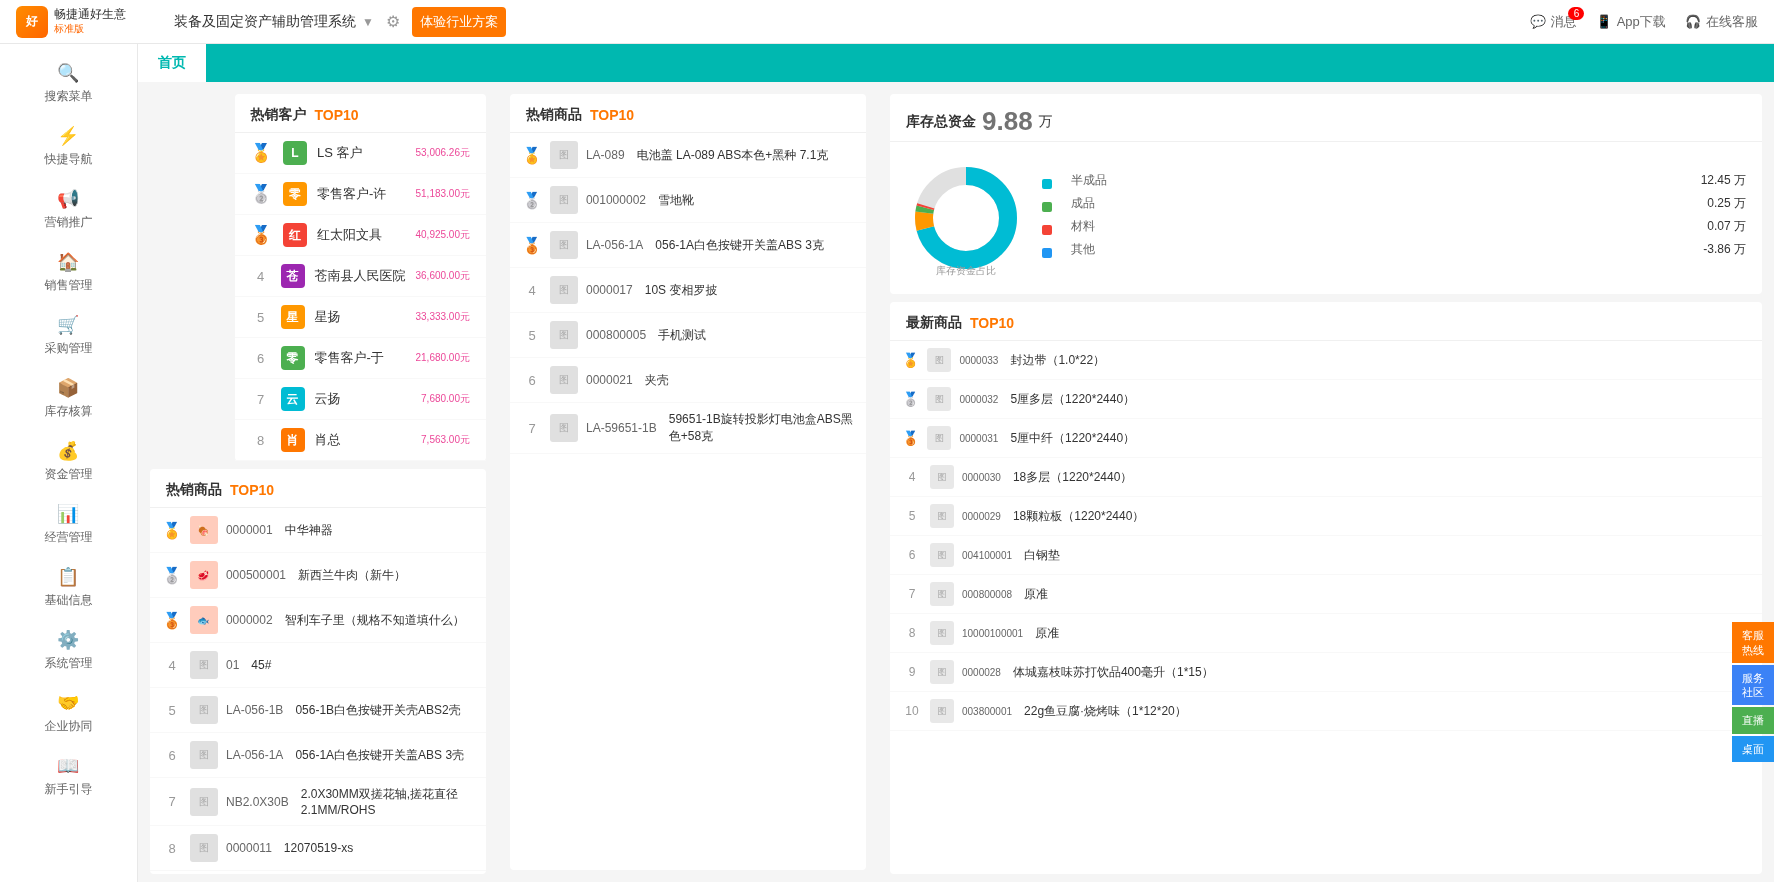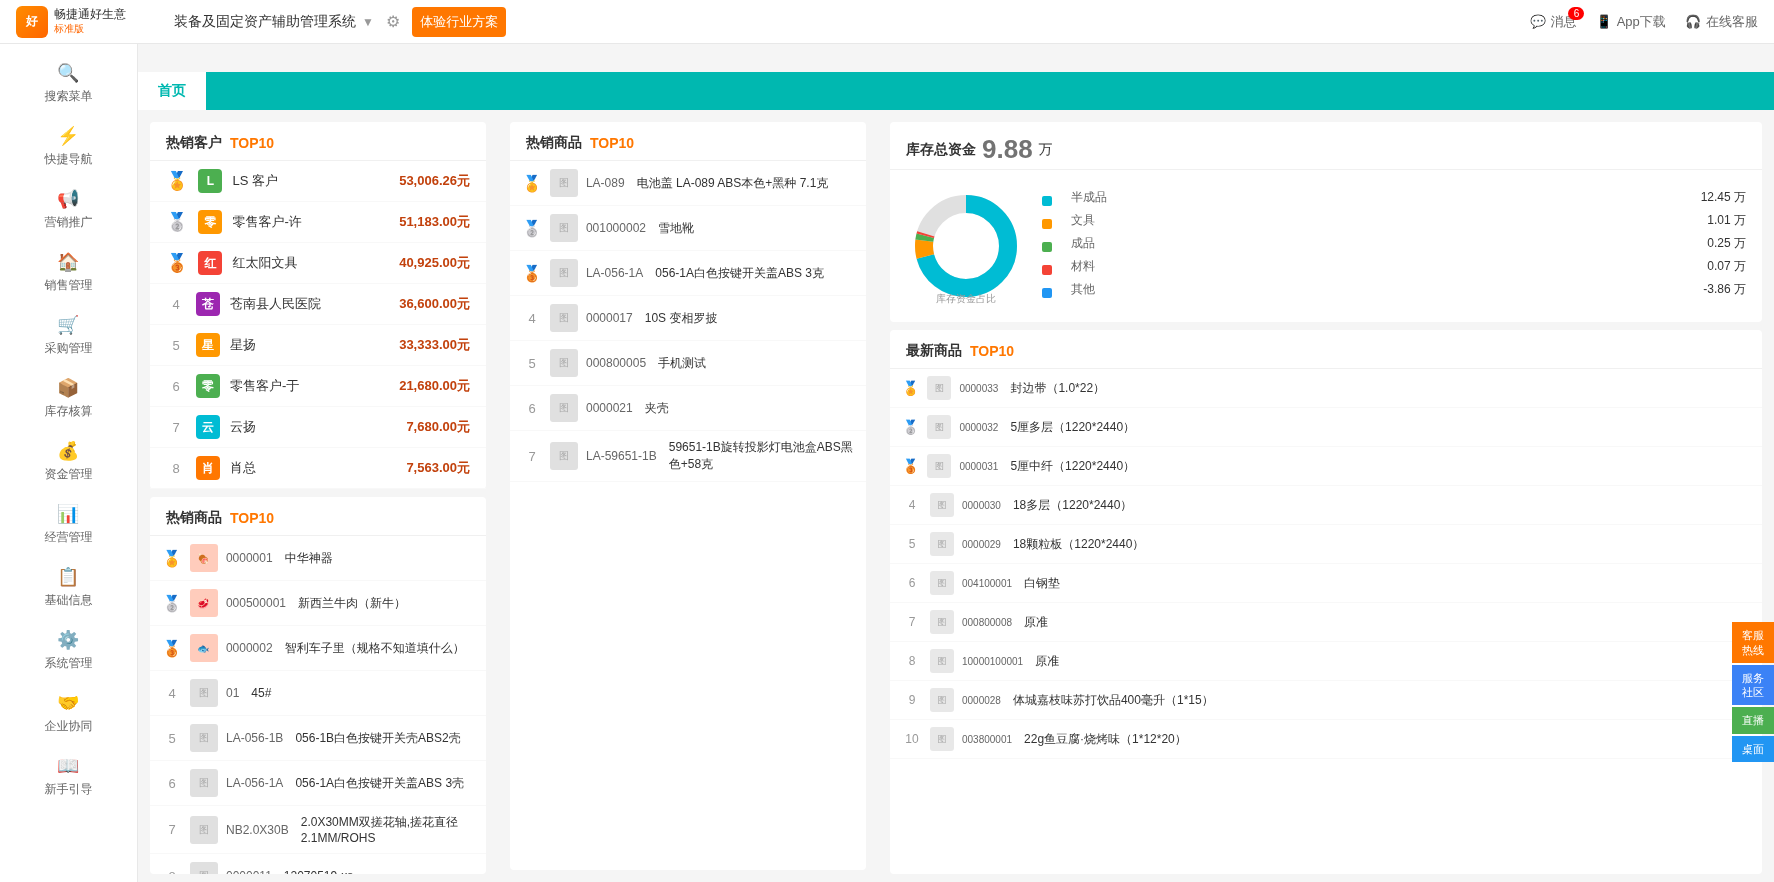"首页" .tab-bar { margin-top: 28px -> none }
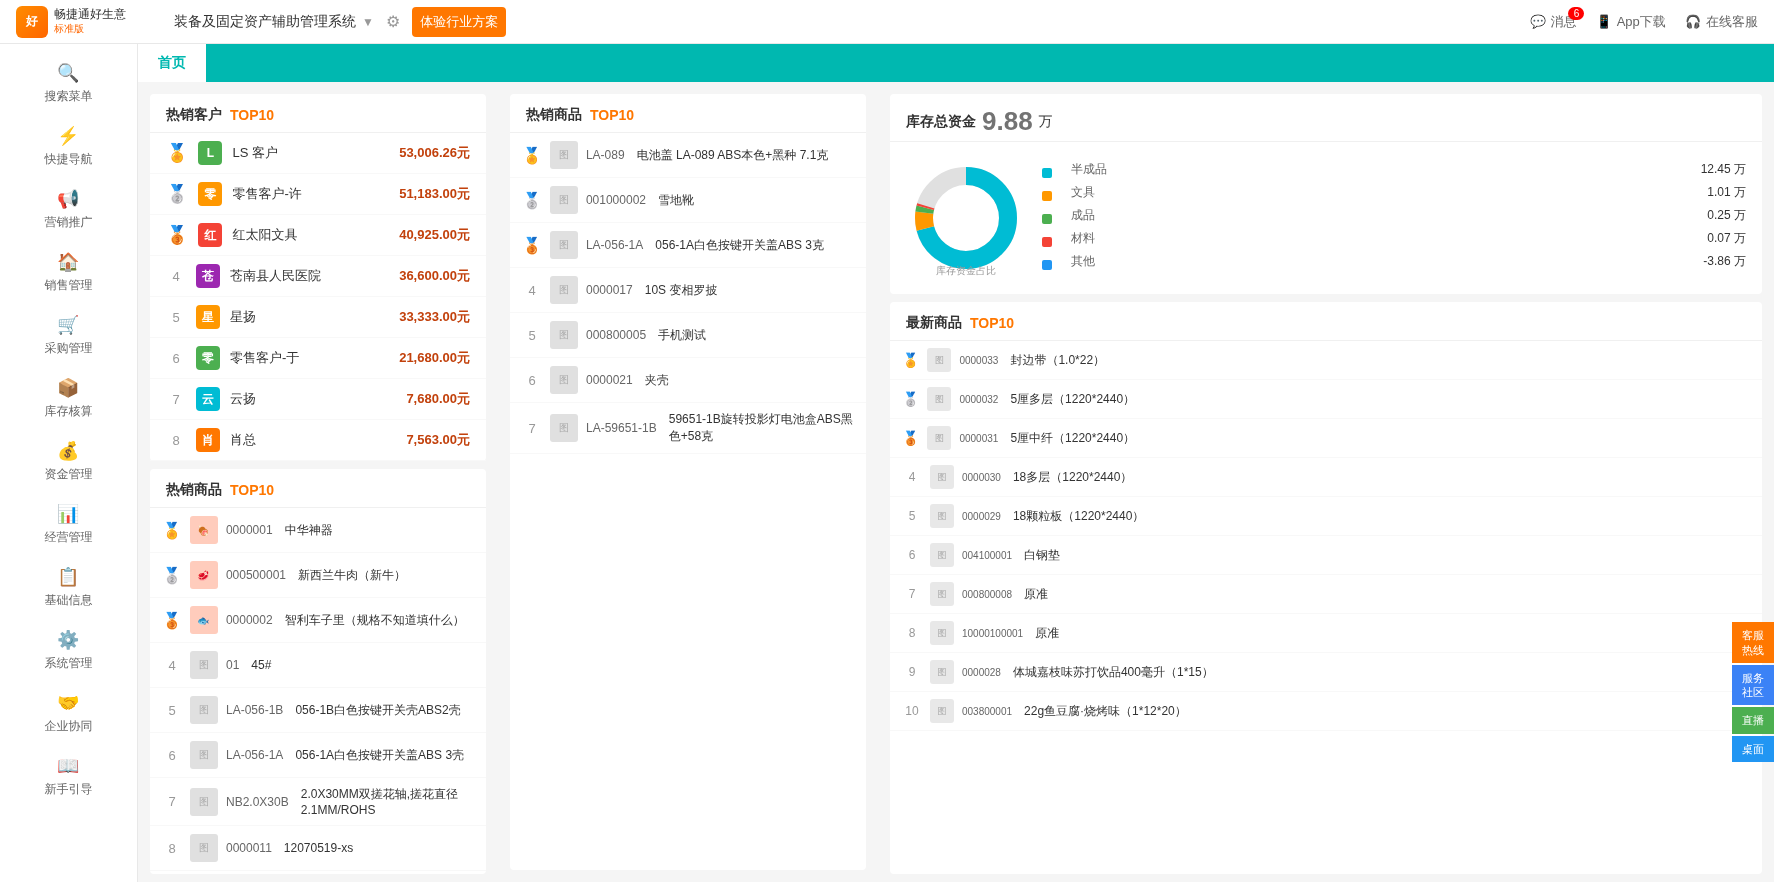"热销客户" .col-left { align-items: none -> flex-end }
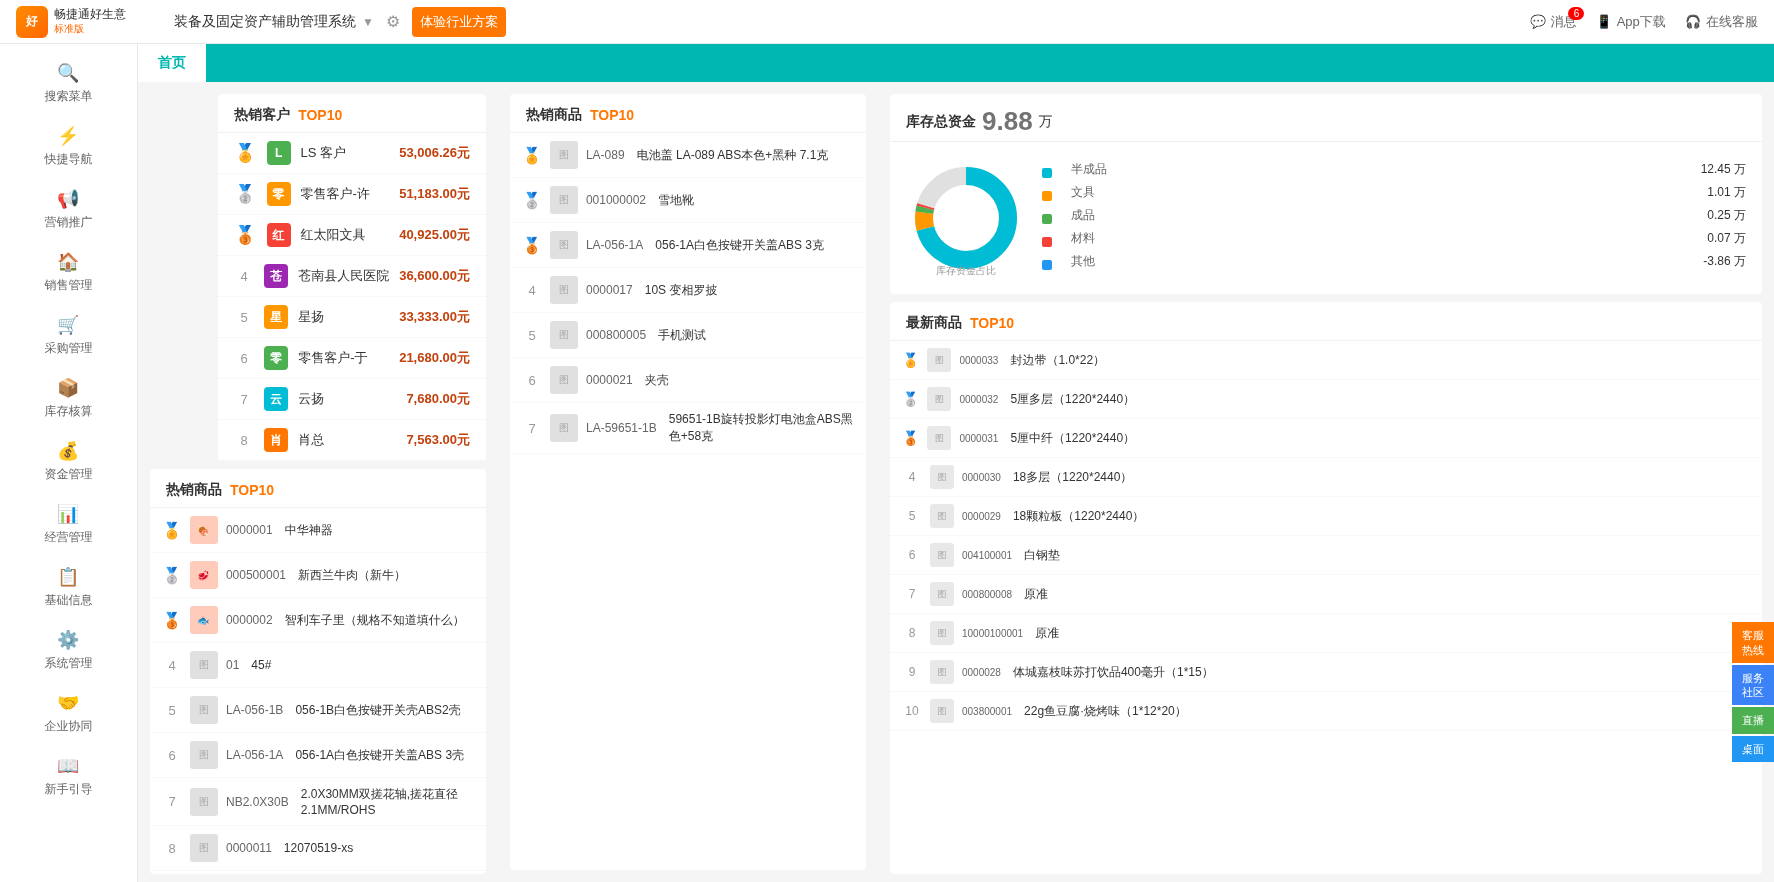"53,006.26元" .rank-amount { color: #c2410c -> #ec4899; font-size: 13px -> 10px; font-weight: 700 -> 400 }
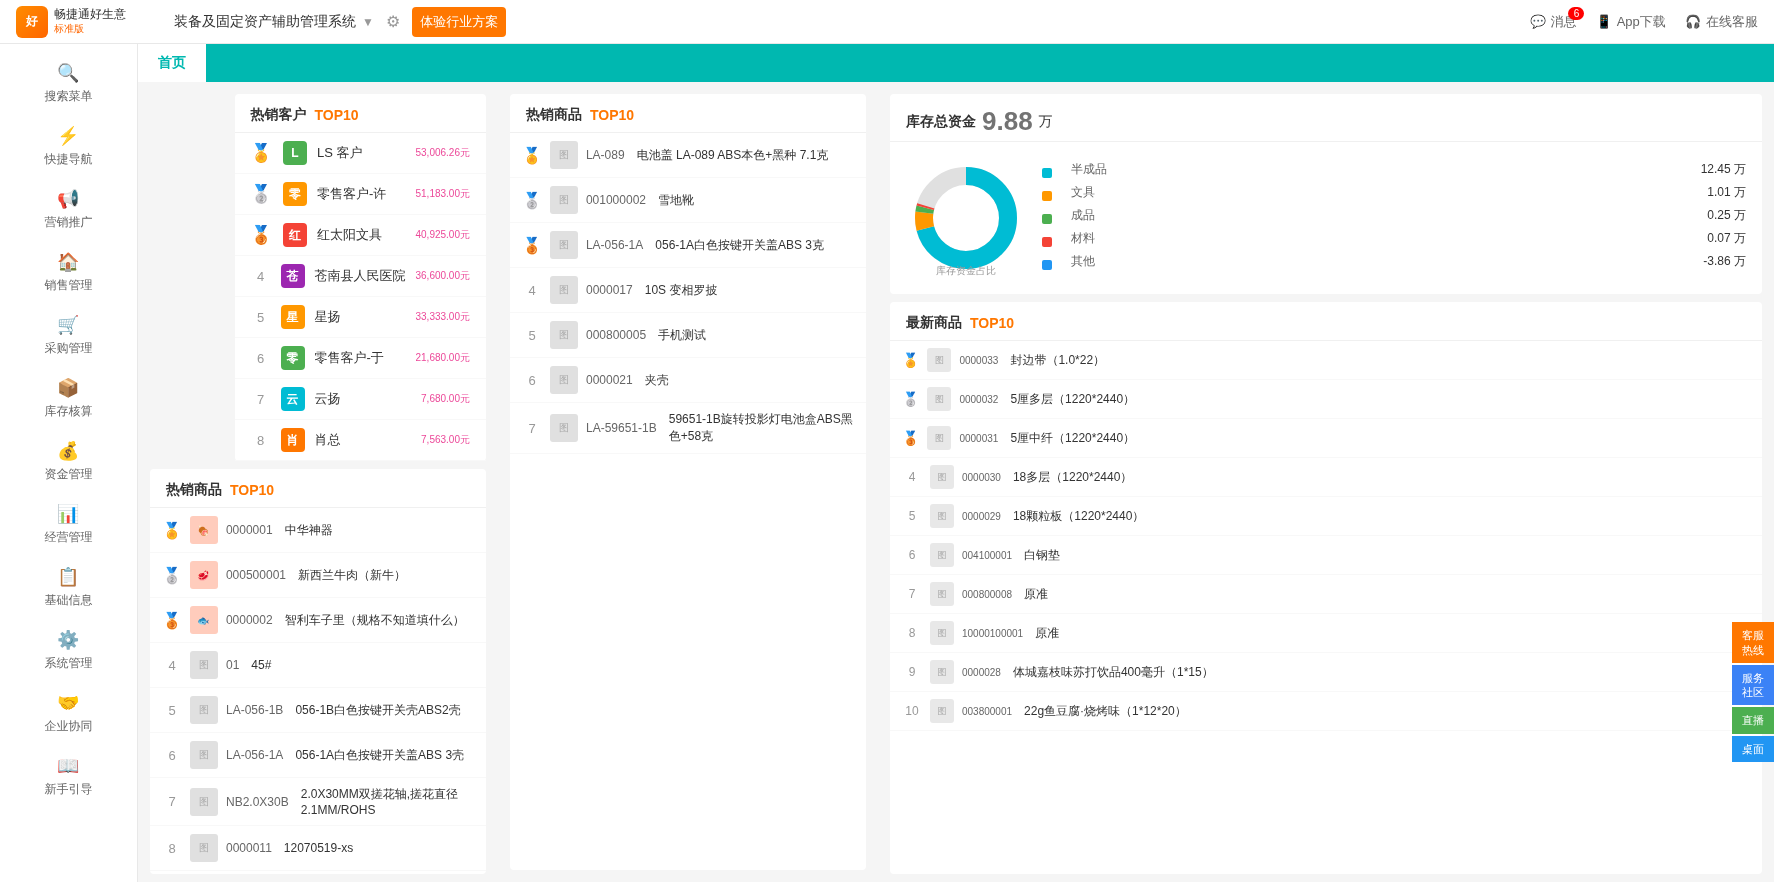"文具" div.legend-row { html: <div> <div></div> <span>文具</span> <span>1.01 万</span> </div> -> none }
